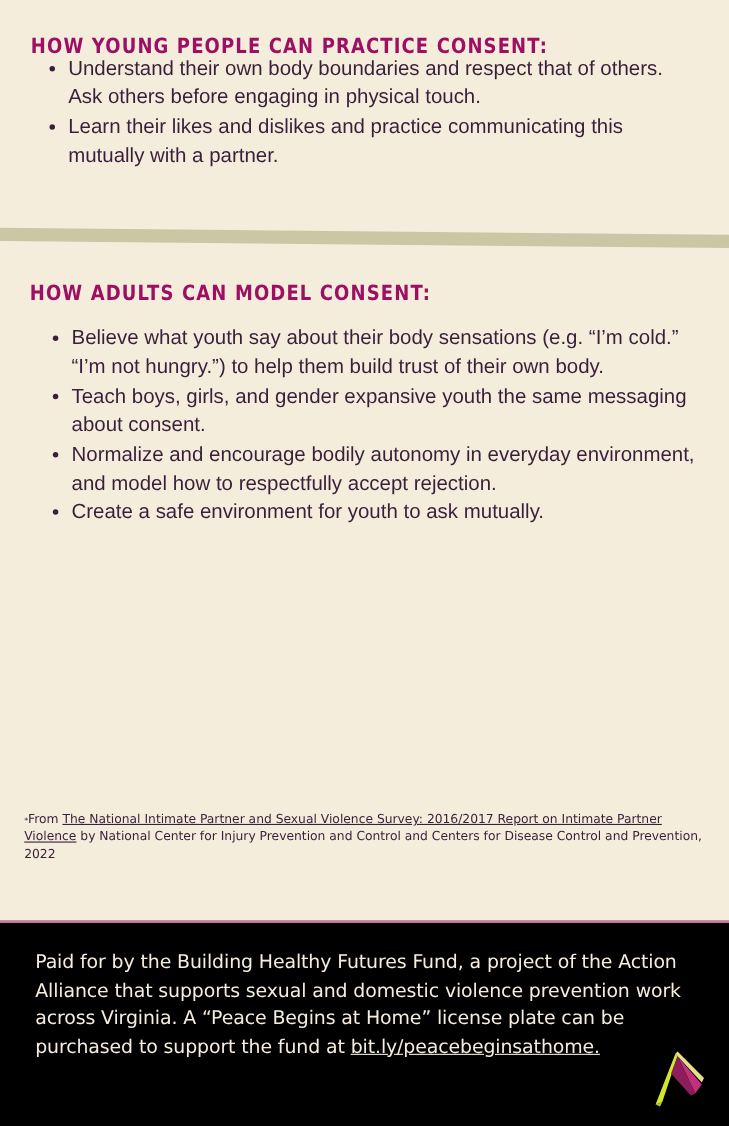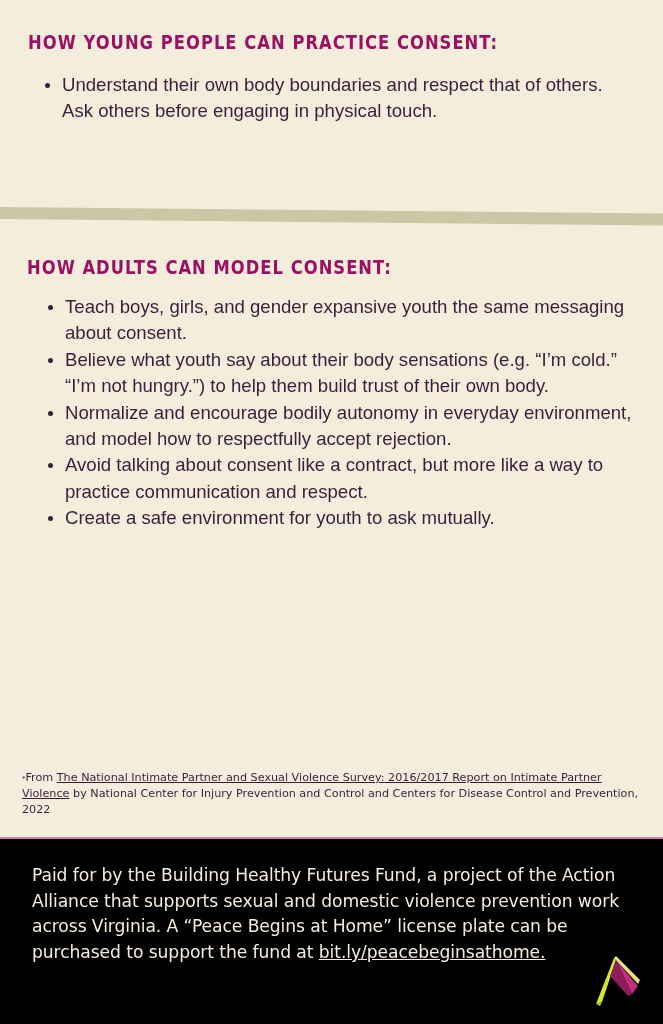"Understand their own body boundaries" #list1 { top: 72px -> 49px }
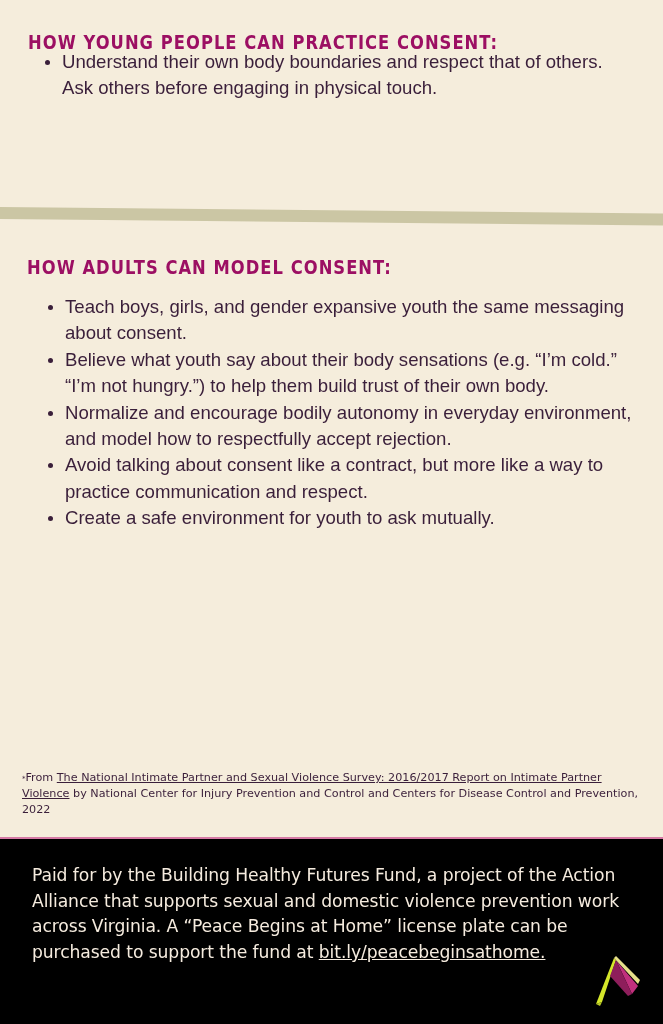"Learn their likes and dislikes" li { html: none -> <li>Learn their likes and dislikes and practice communicating this mutually with a partner.</li> }
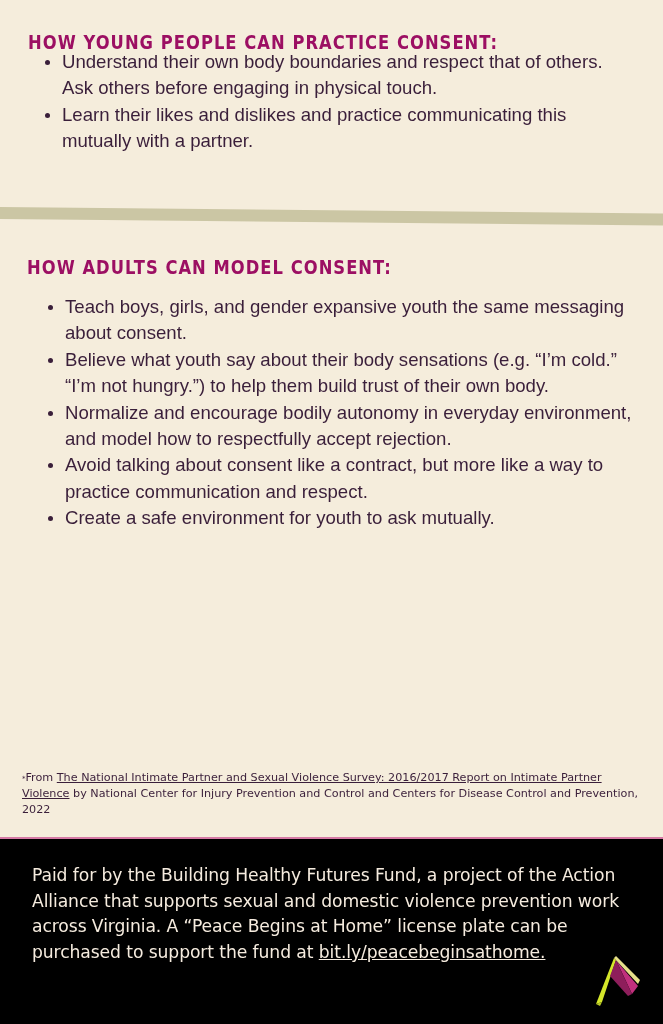"Teach boys, girls, and gender" li { order: before "Believe what youth say about" -> after "Believe what youth say about" }
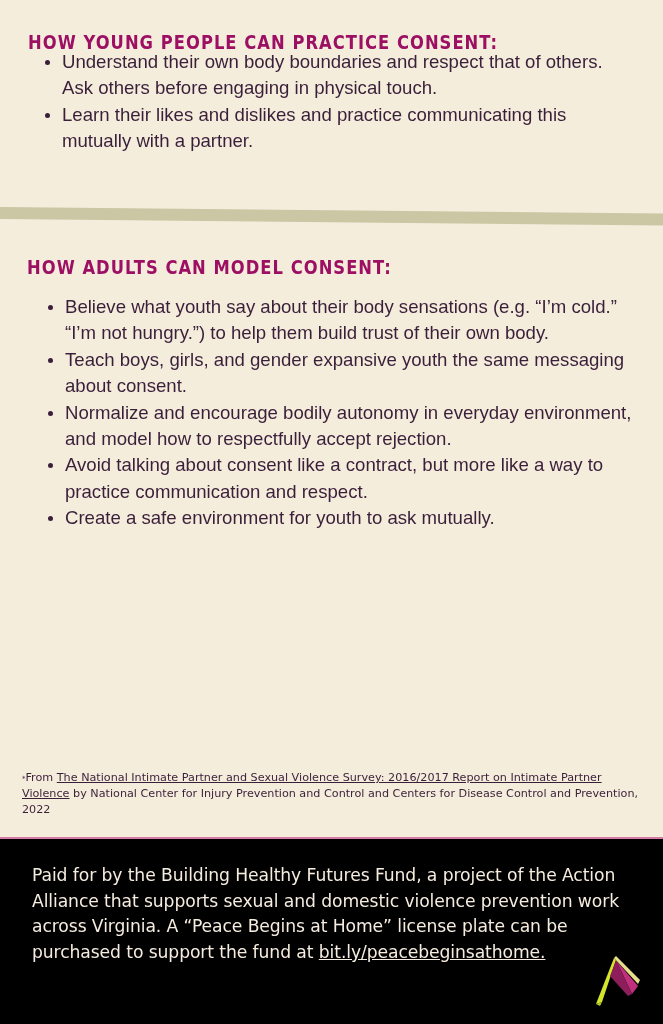"Avoid talking about consent like" li { html: <li>Avoid talking about consent like a contract, but more like a way to practice communication and respect.</li> -> none }
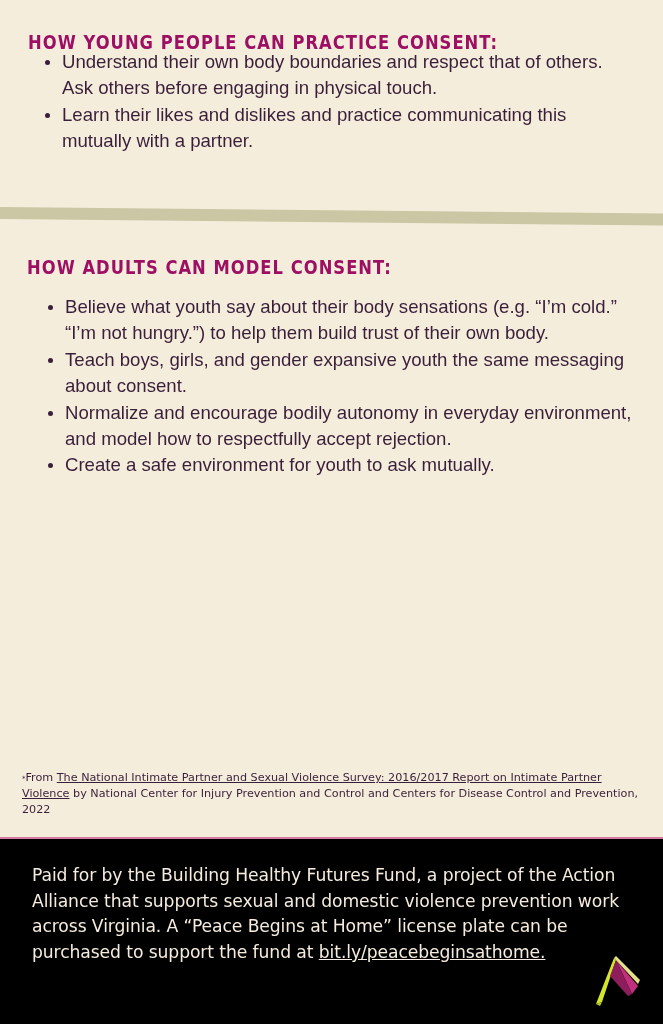"*From The National Intimate Partner" .footnote { top: 770px -> 737px }
